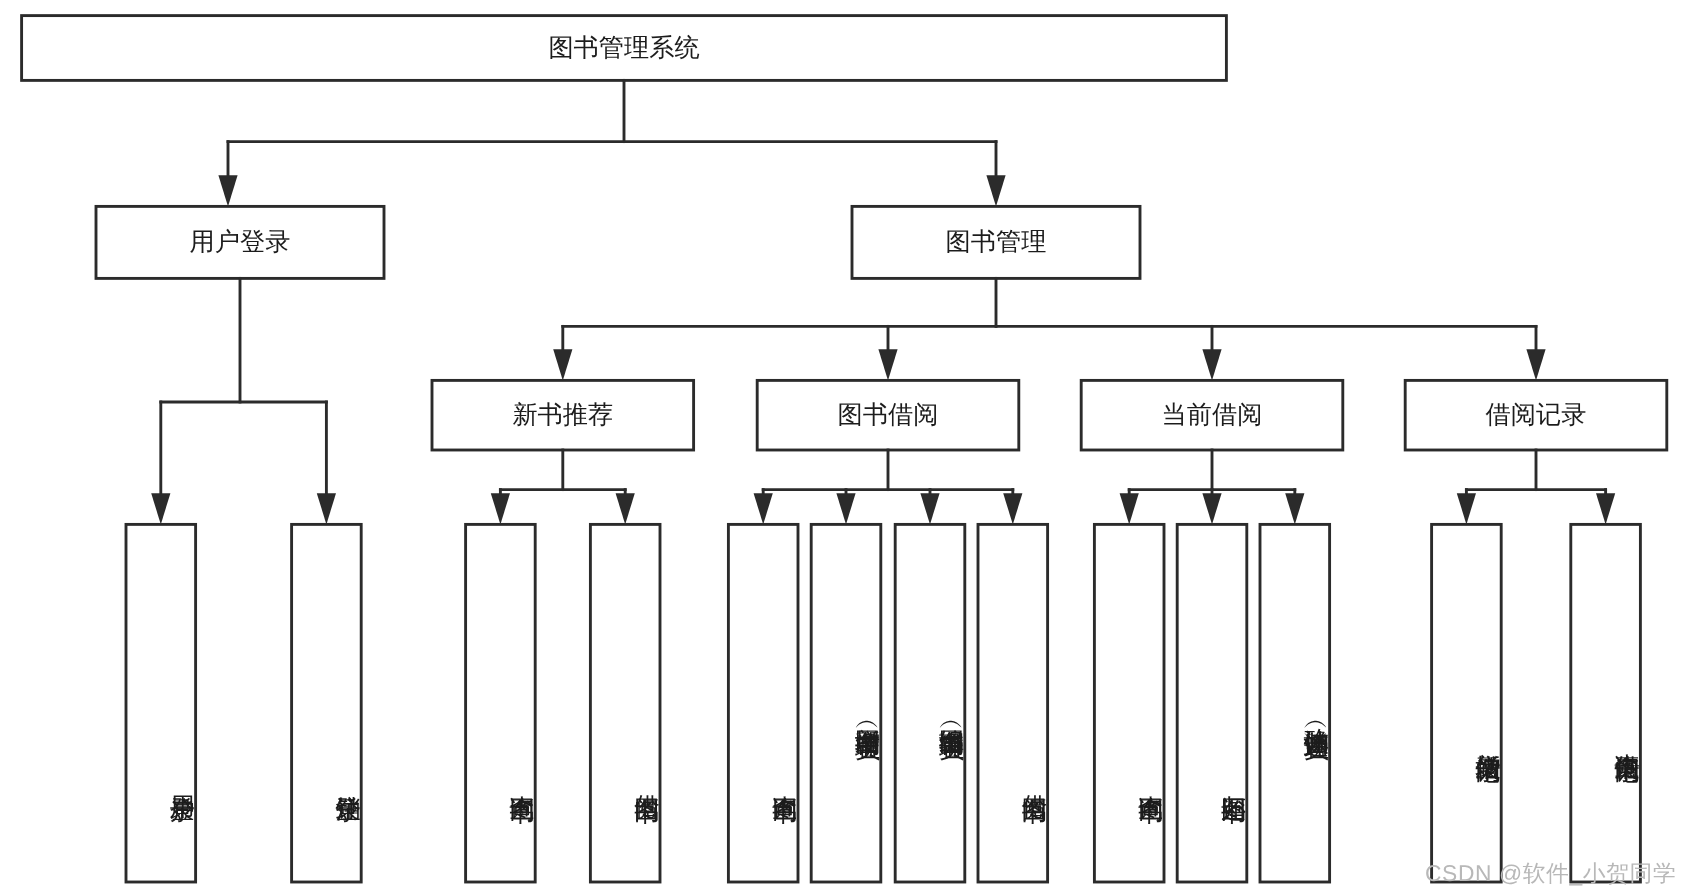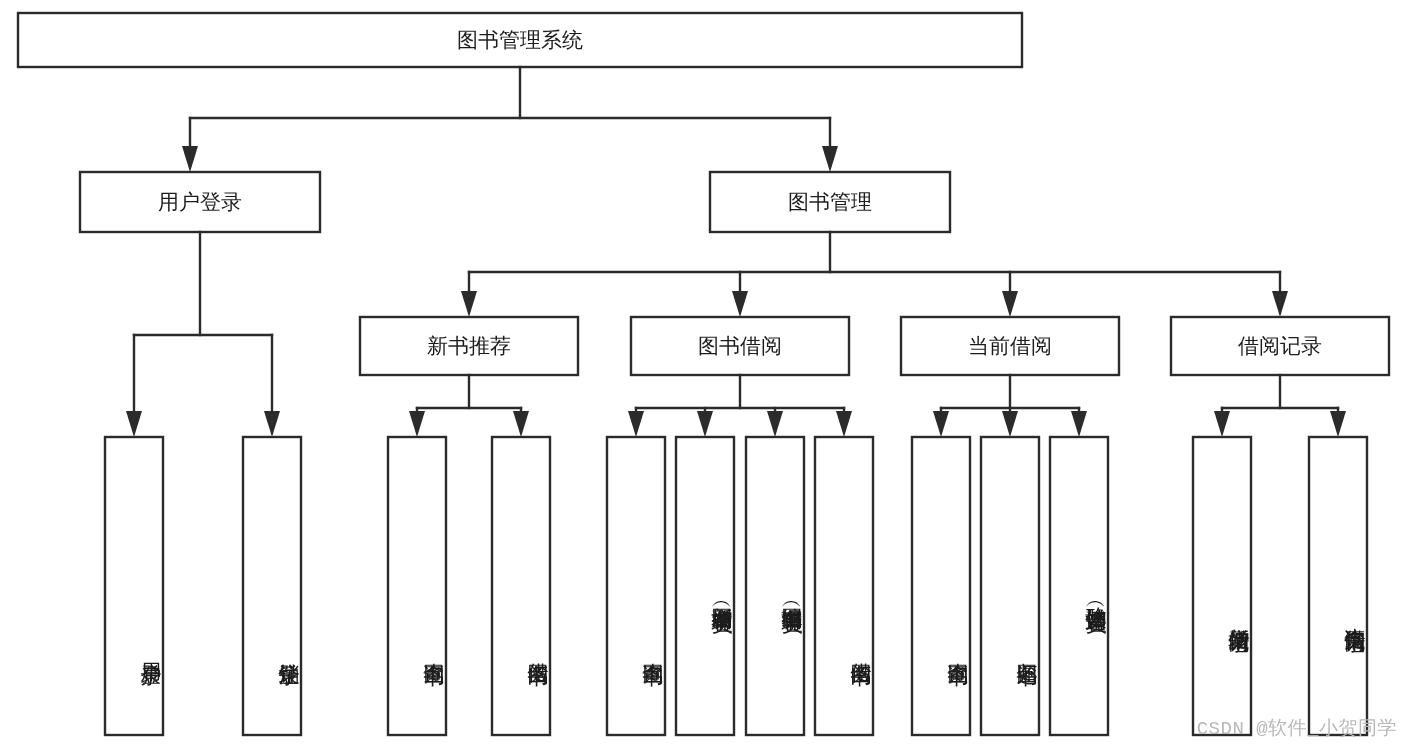"CSDN @软件_小贺同学" .watermark { font-family: Liberation Mono, monospace -> Liberation Sans, sans-serif }
